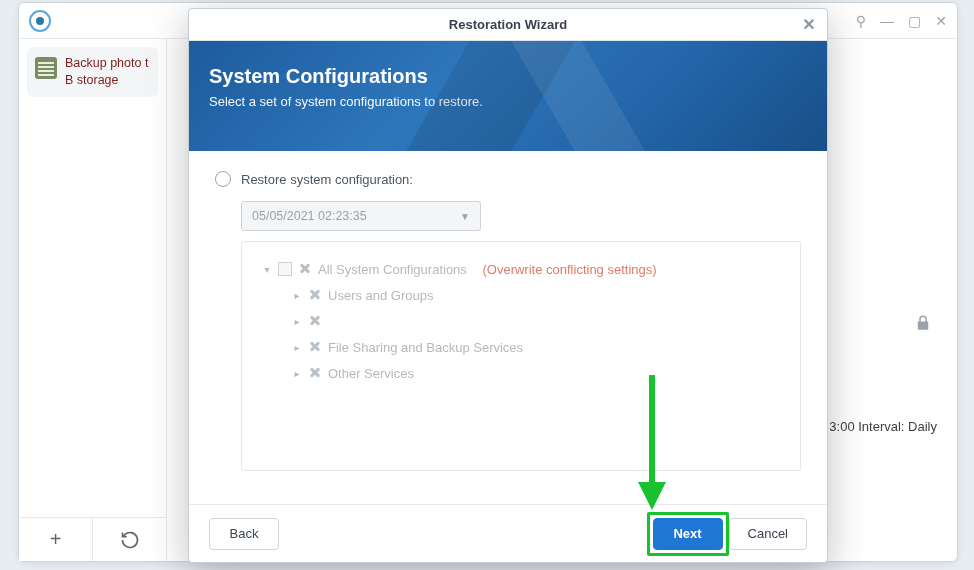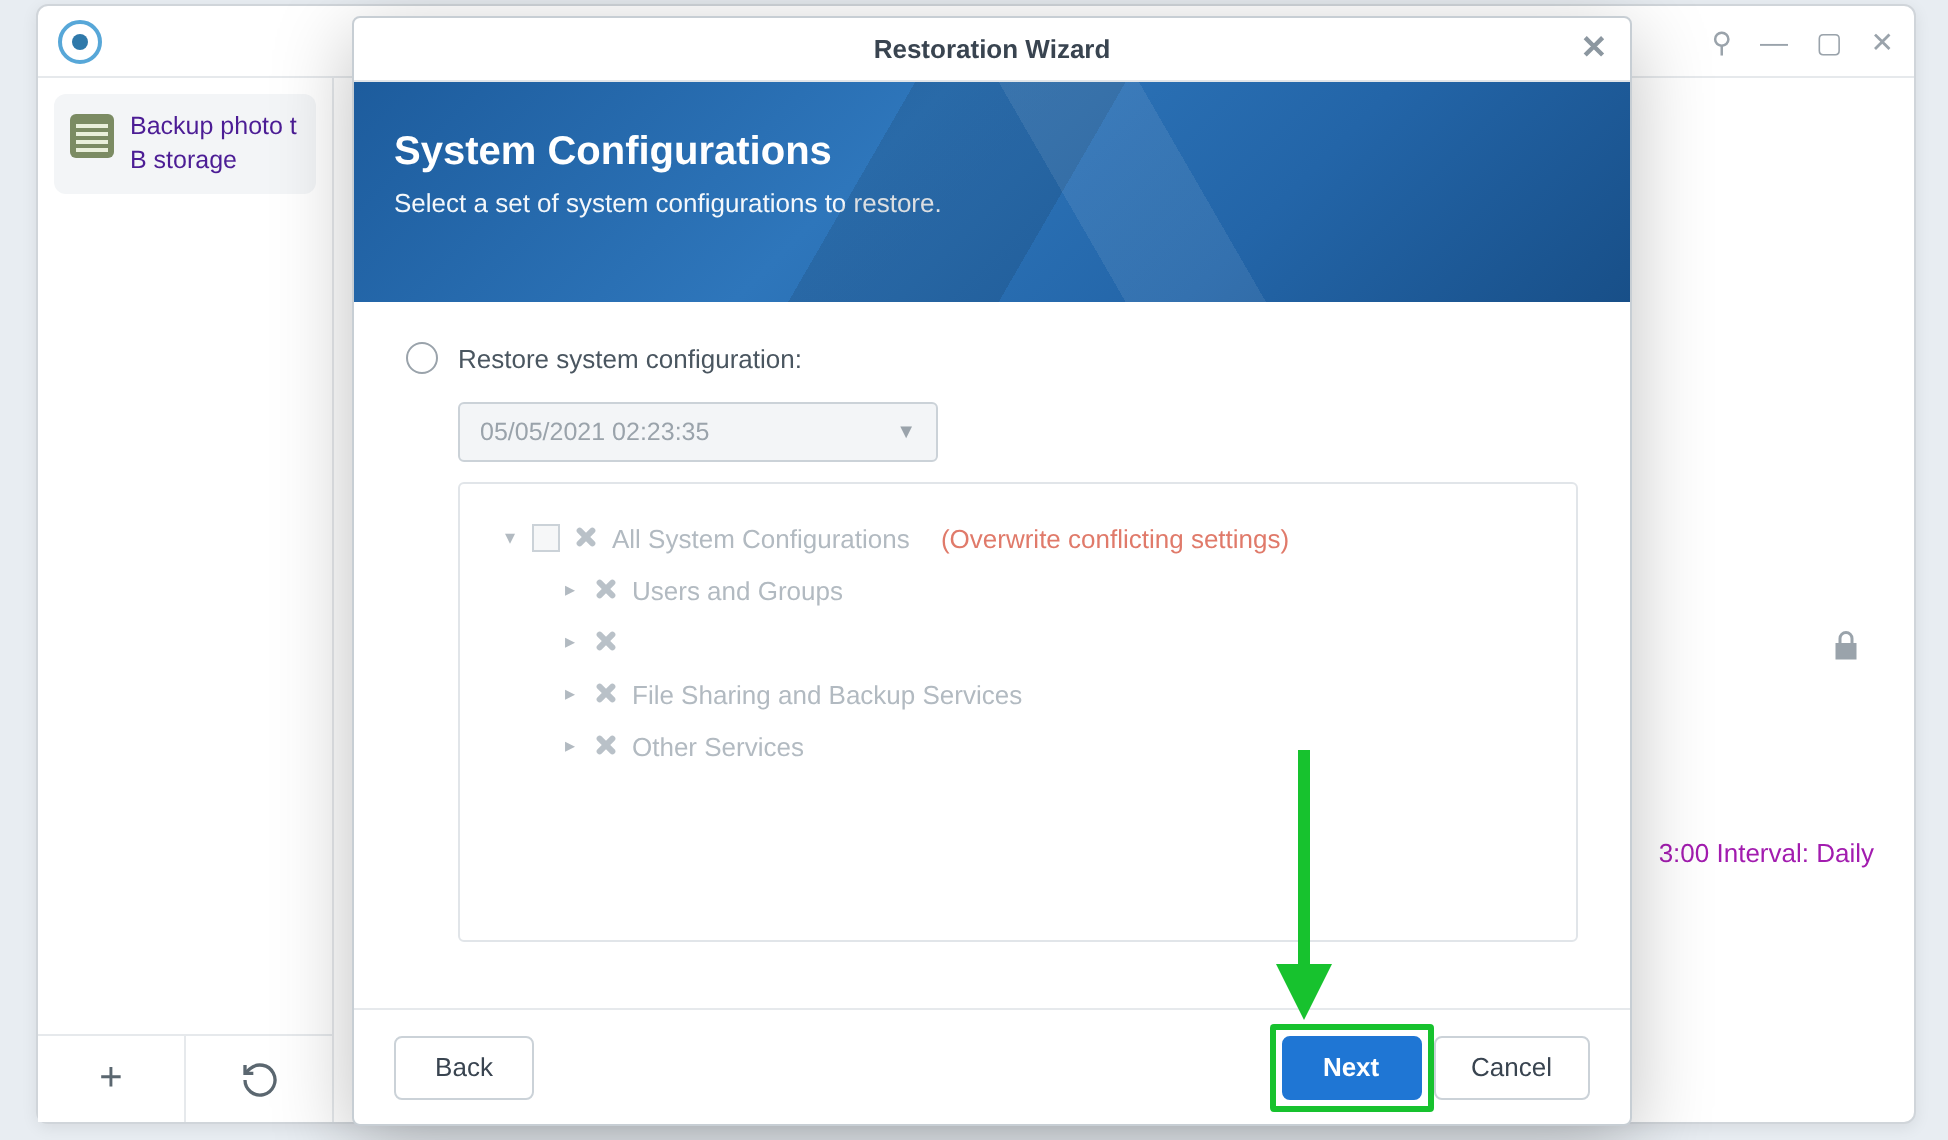"Restoration Wizard" .modal { left: 176px -> 188px }
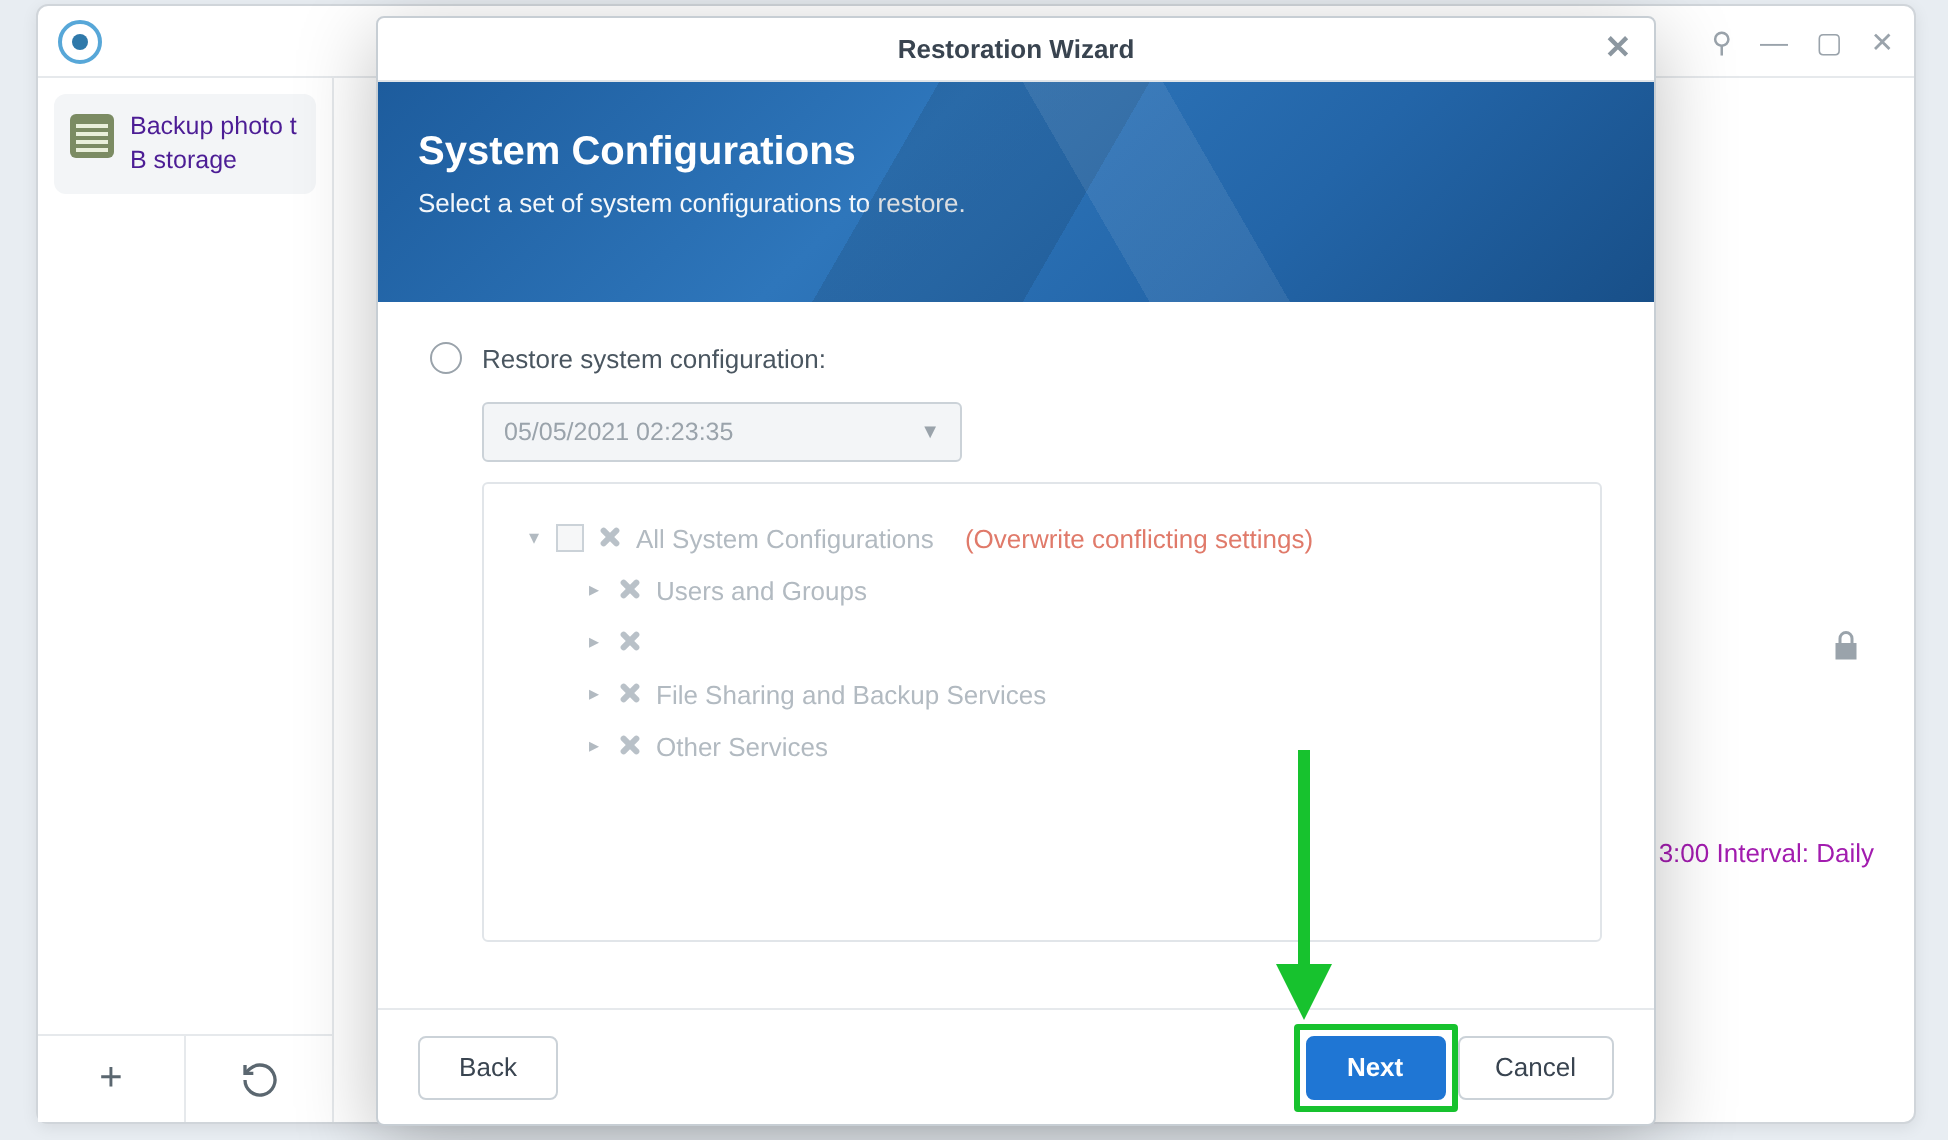"Backup photo t" .task-text { color: #4c1d95 -> #7f1d1d }
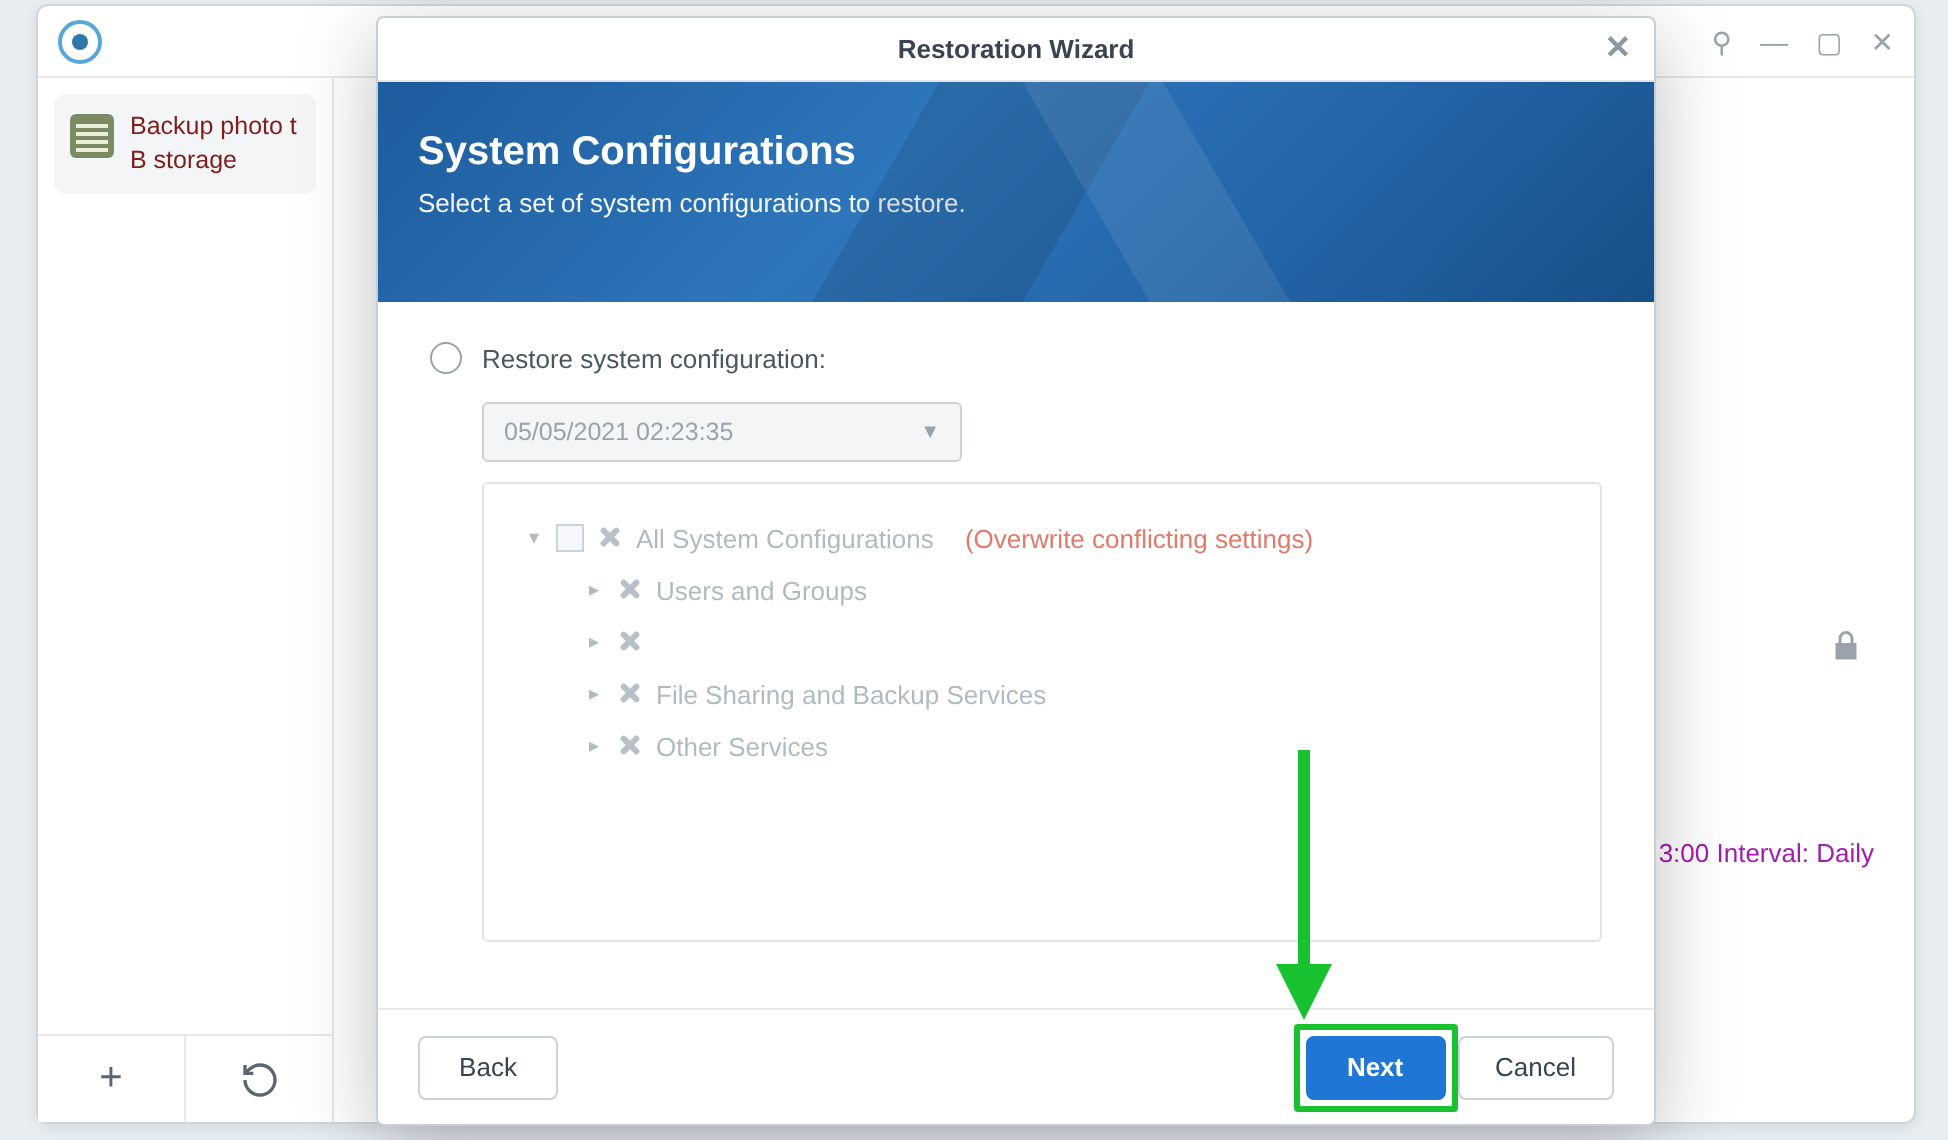"3:00 Interval: Daily" .schedule-text { color: #a21caf -> #404040 }
